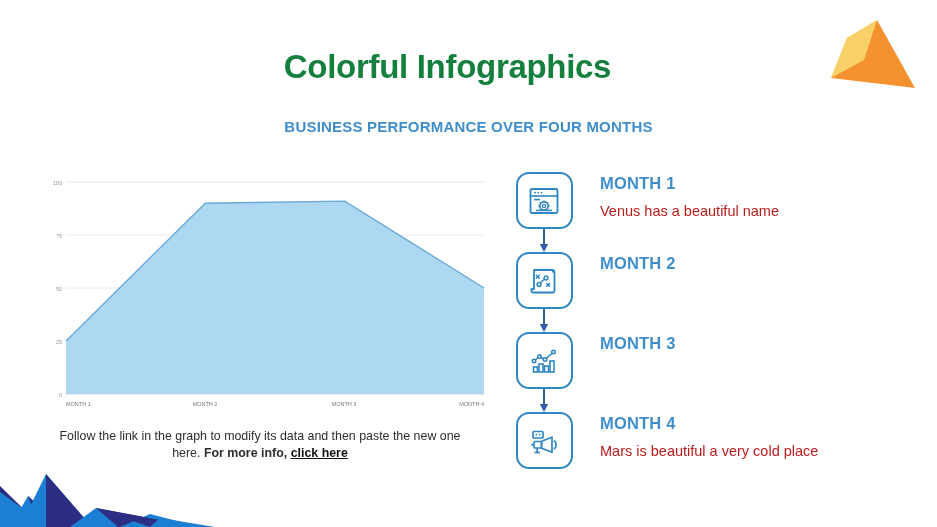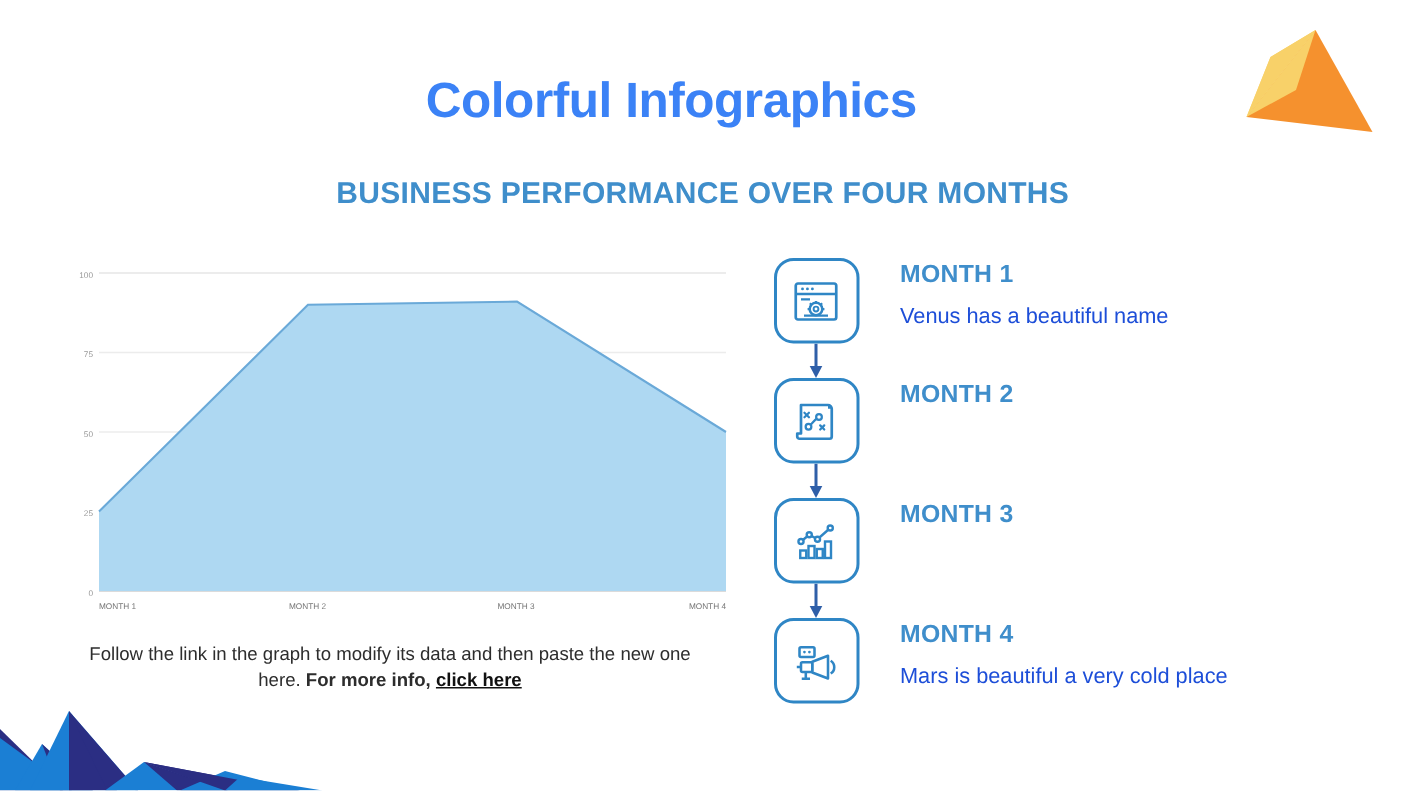"Colorful Infographics" .page-title { color: #3b82f6 -> #15803d }
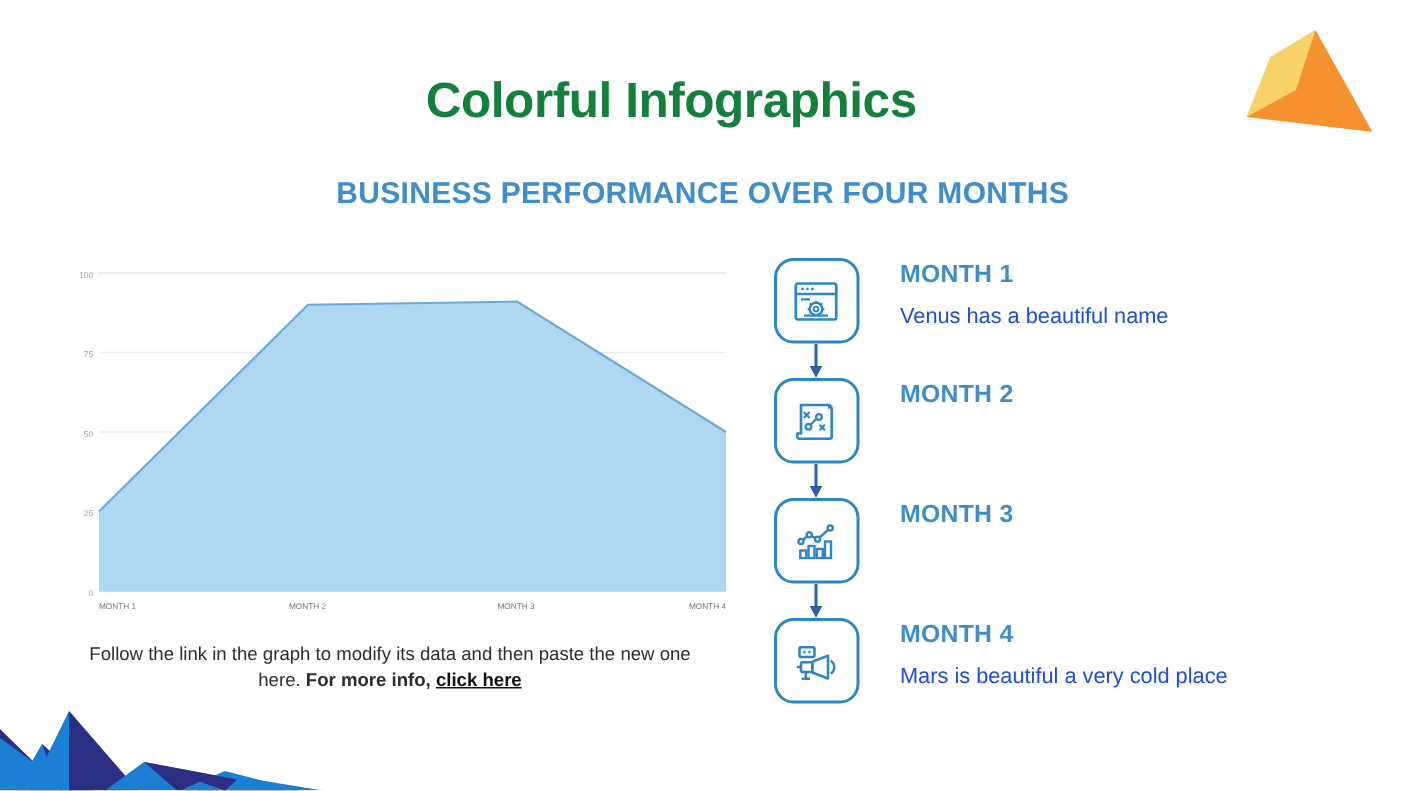"BUSINESS PERFORMANCE OVER FOUR MONTHS" .page-subtitle { font-size: 20px -> 15px }
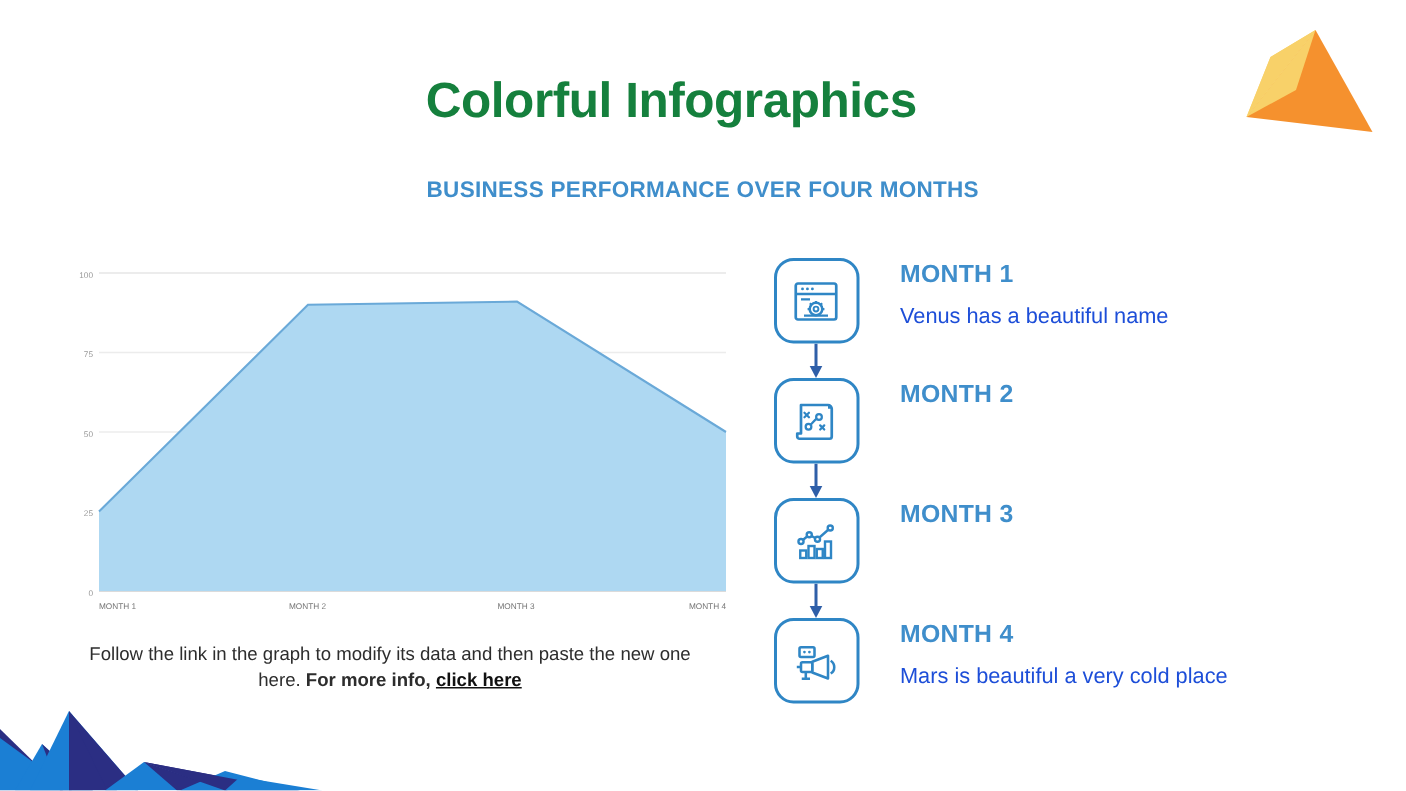"Venus has a beautiful name" .step-desc { color: #1d4ed8 -> #b91c1c }
